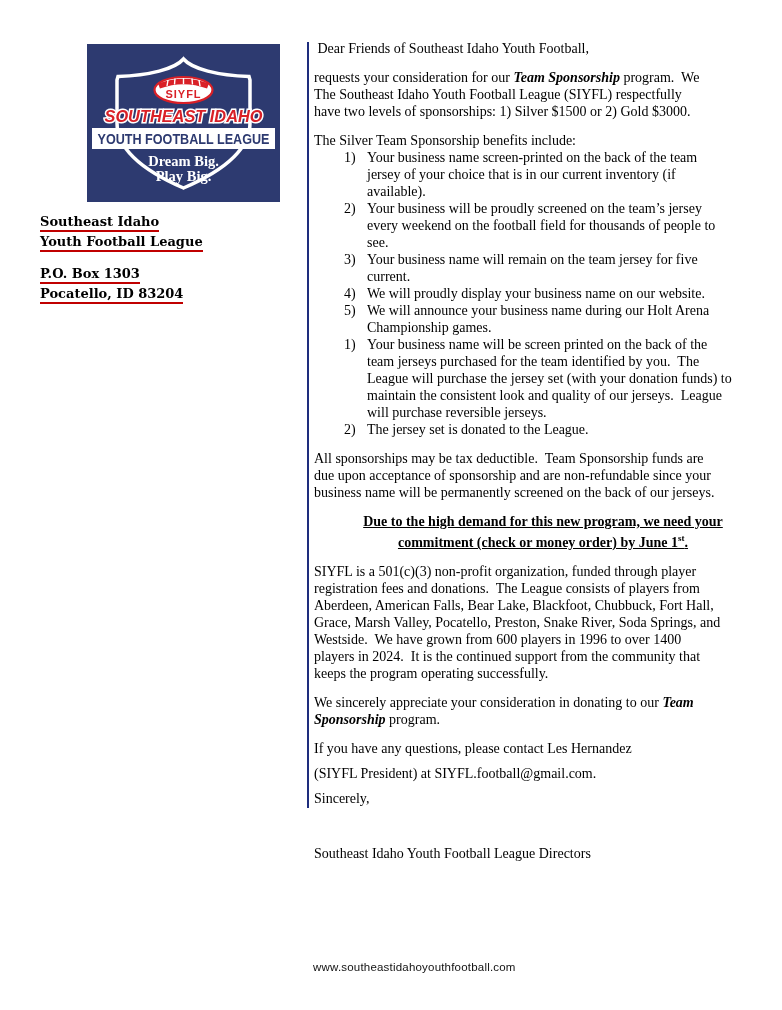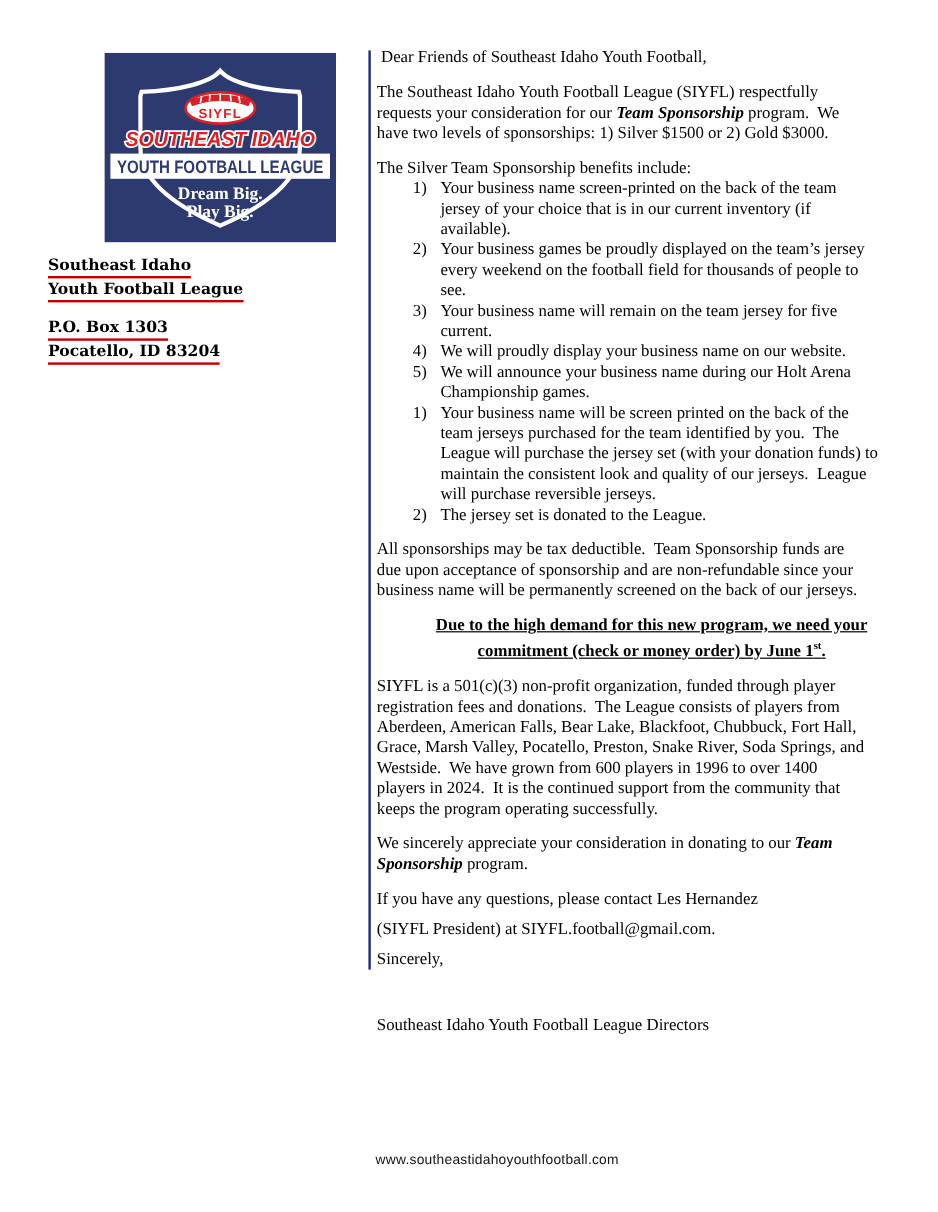"The Southeast Idaho Youth Football" div.line { order: before "requests your consideration for our" -> after "requests your consideration for our" }
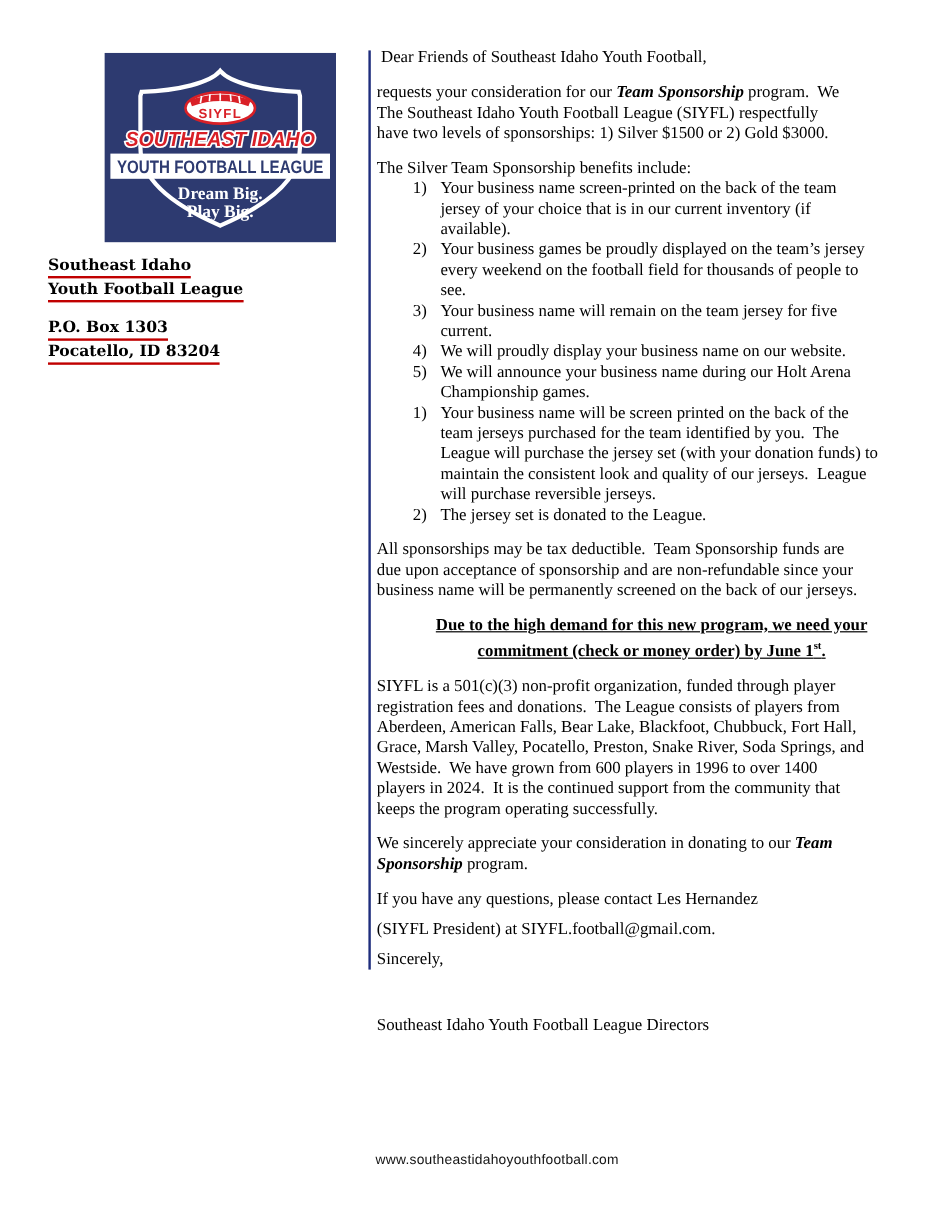"Your business games be proudly" div.line { text: games be proudly displayed -> will be proudly screened }
